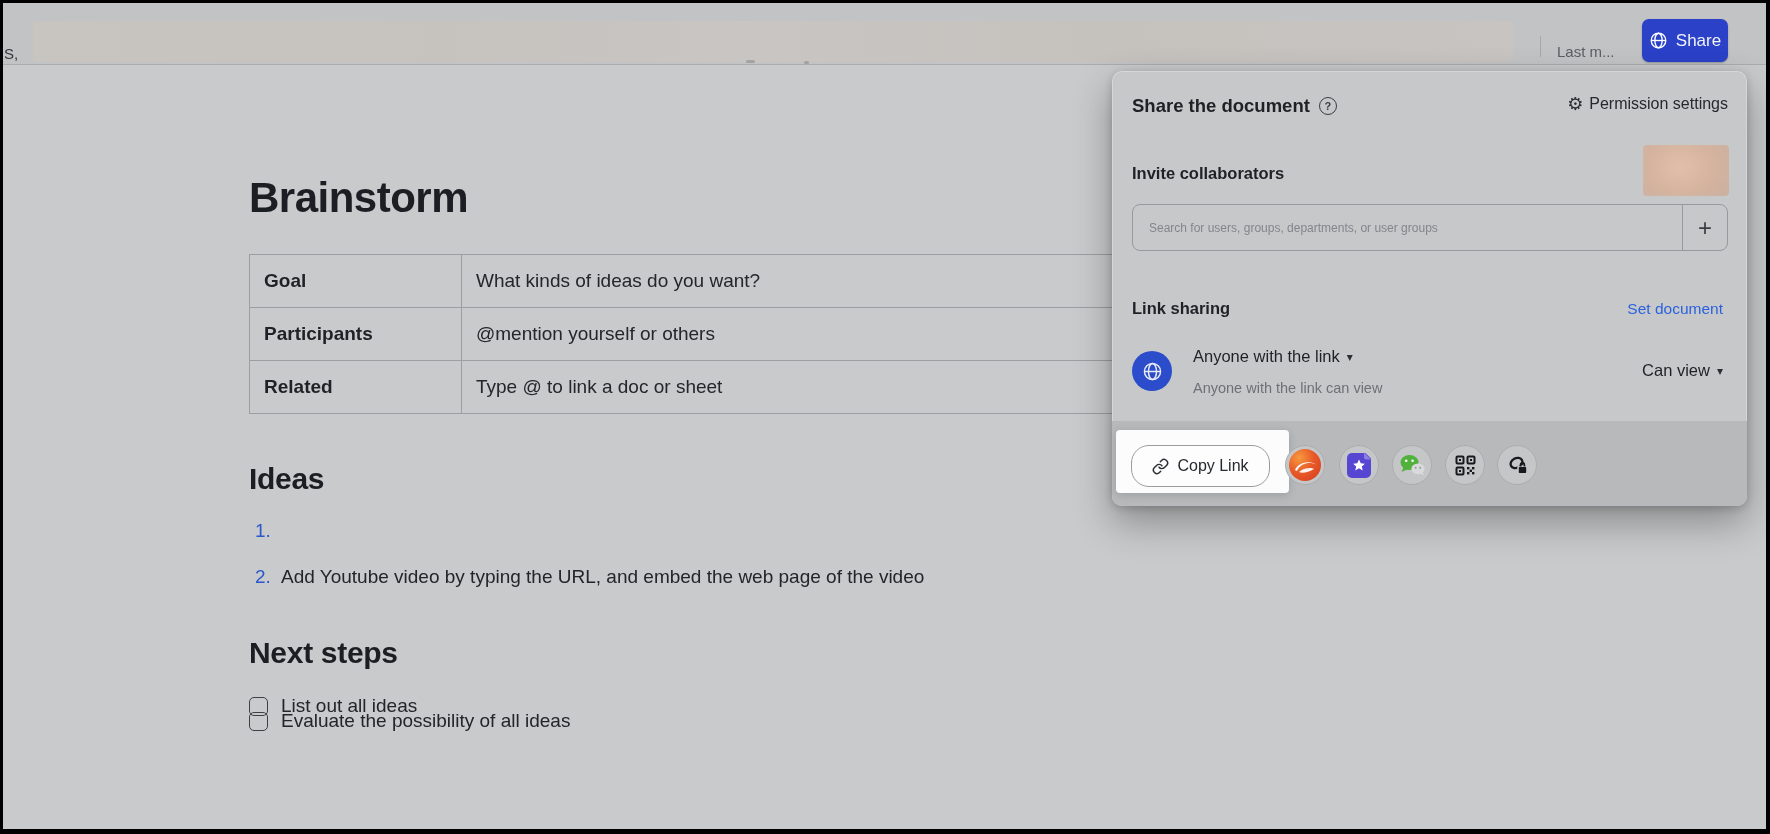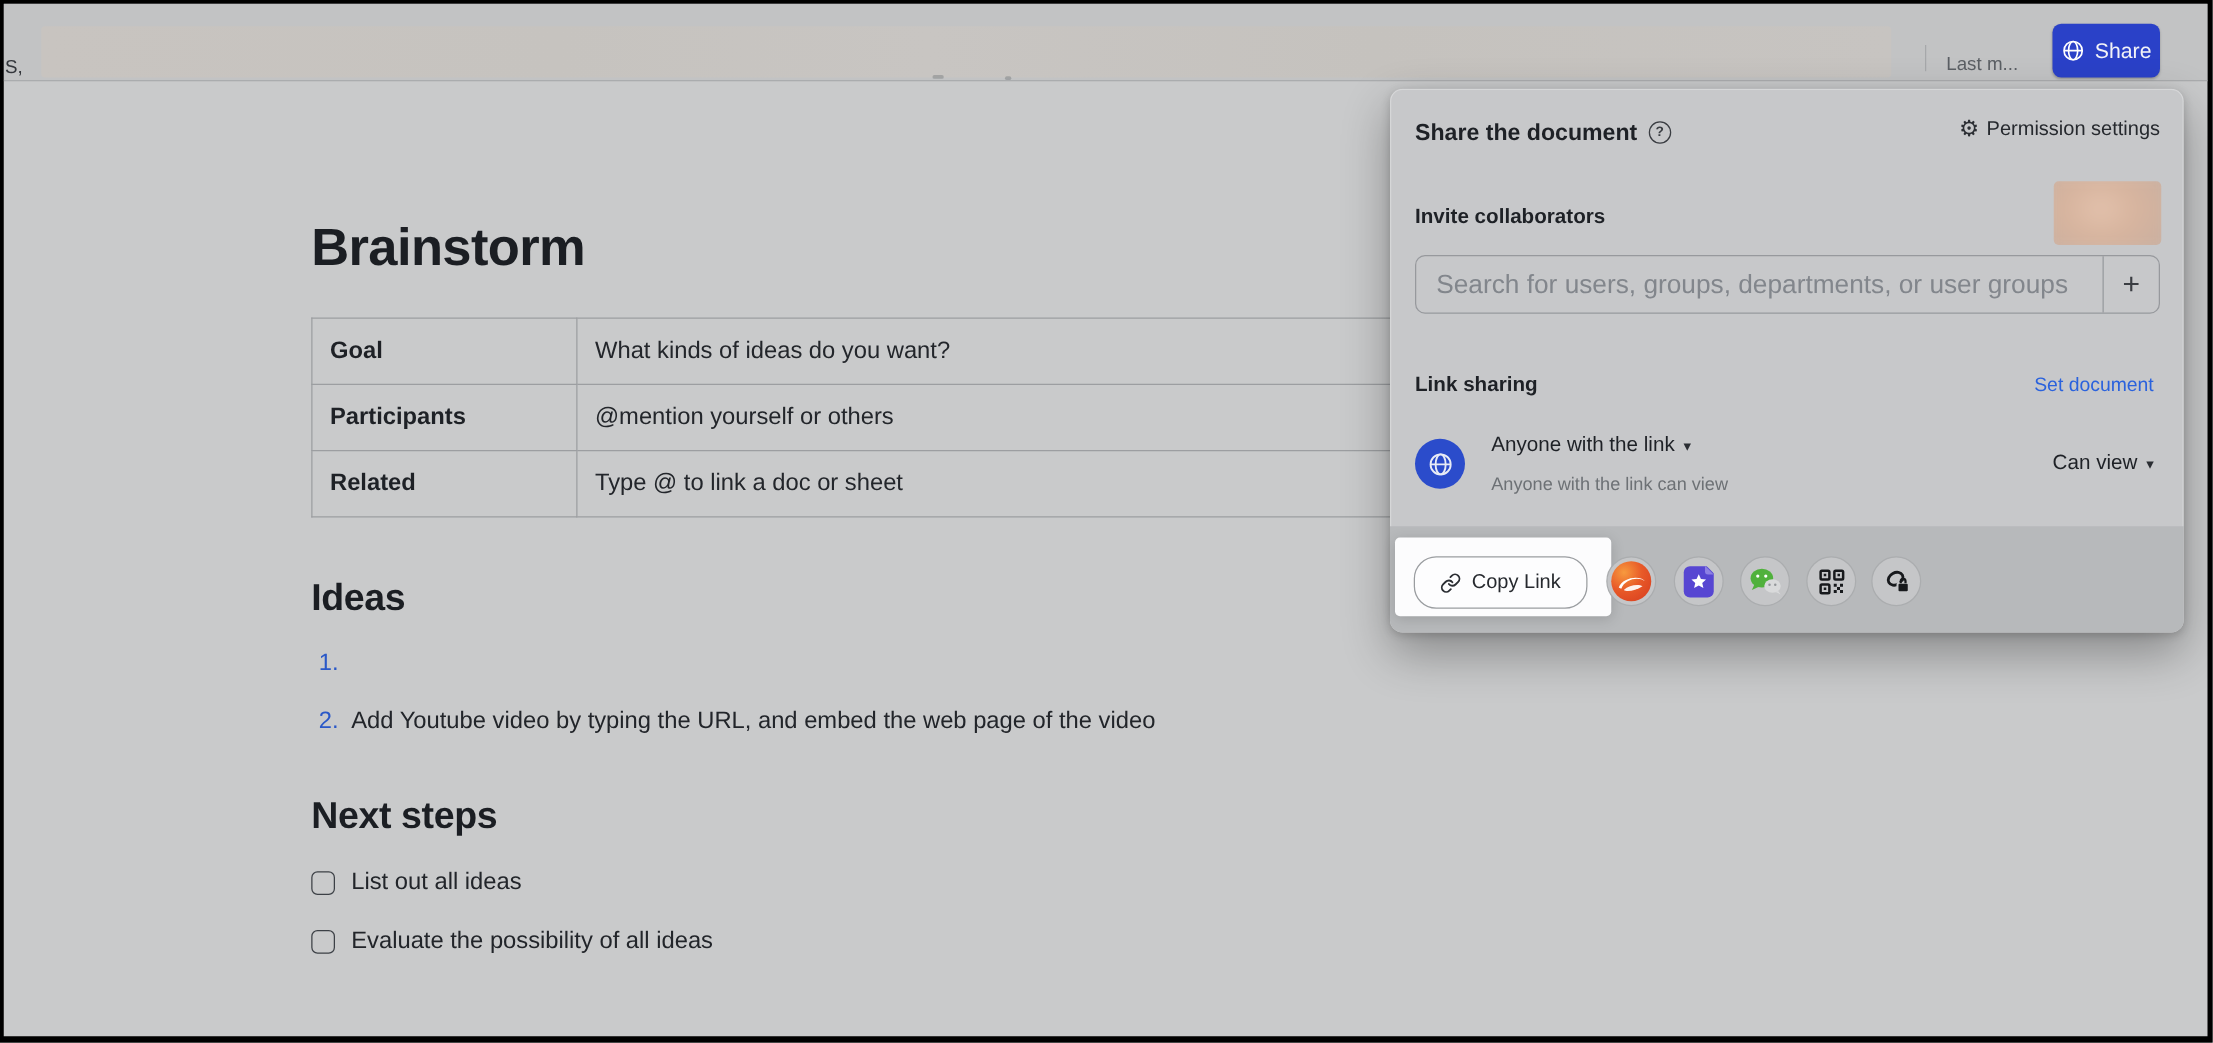"Search for users, groups, departments," .search-box input { font-size: 21px -> 12px }
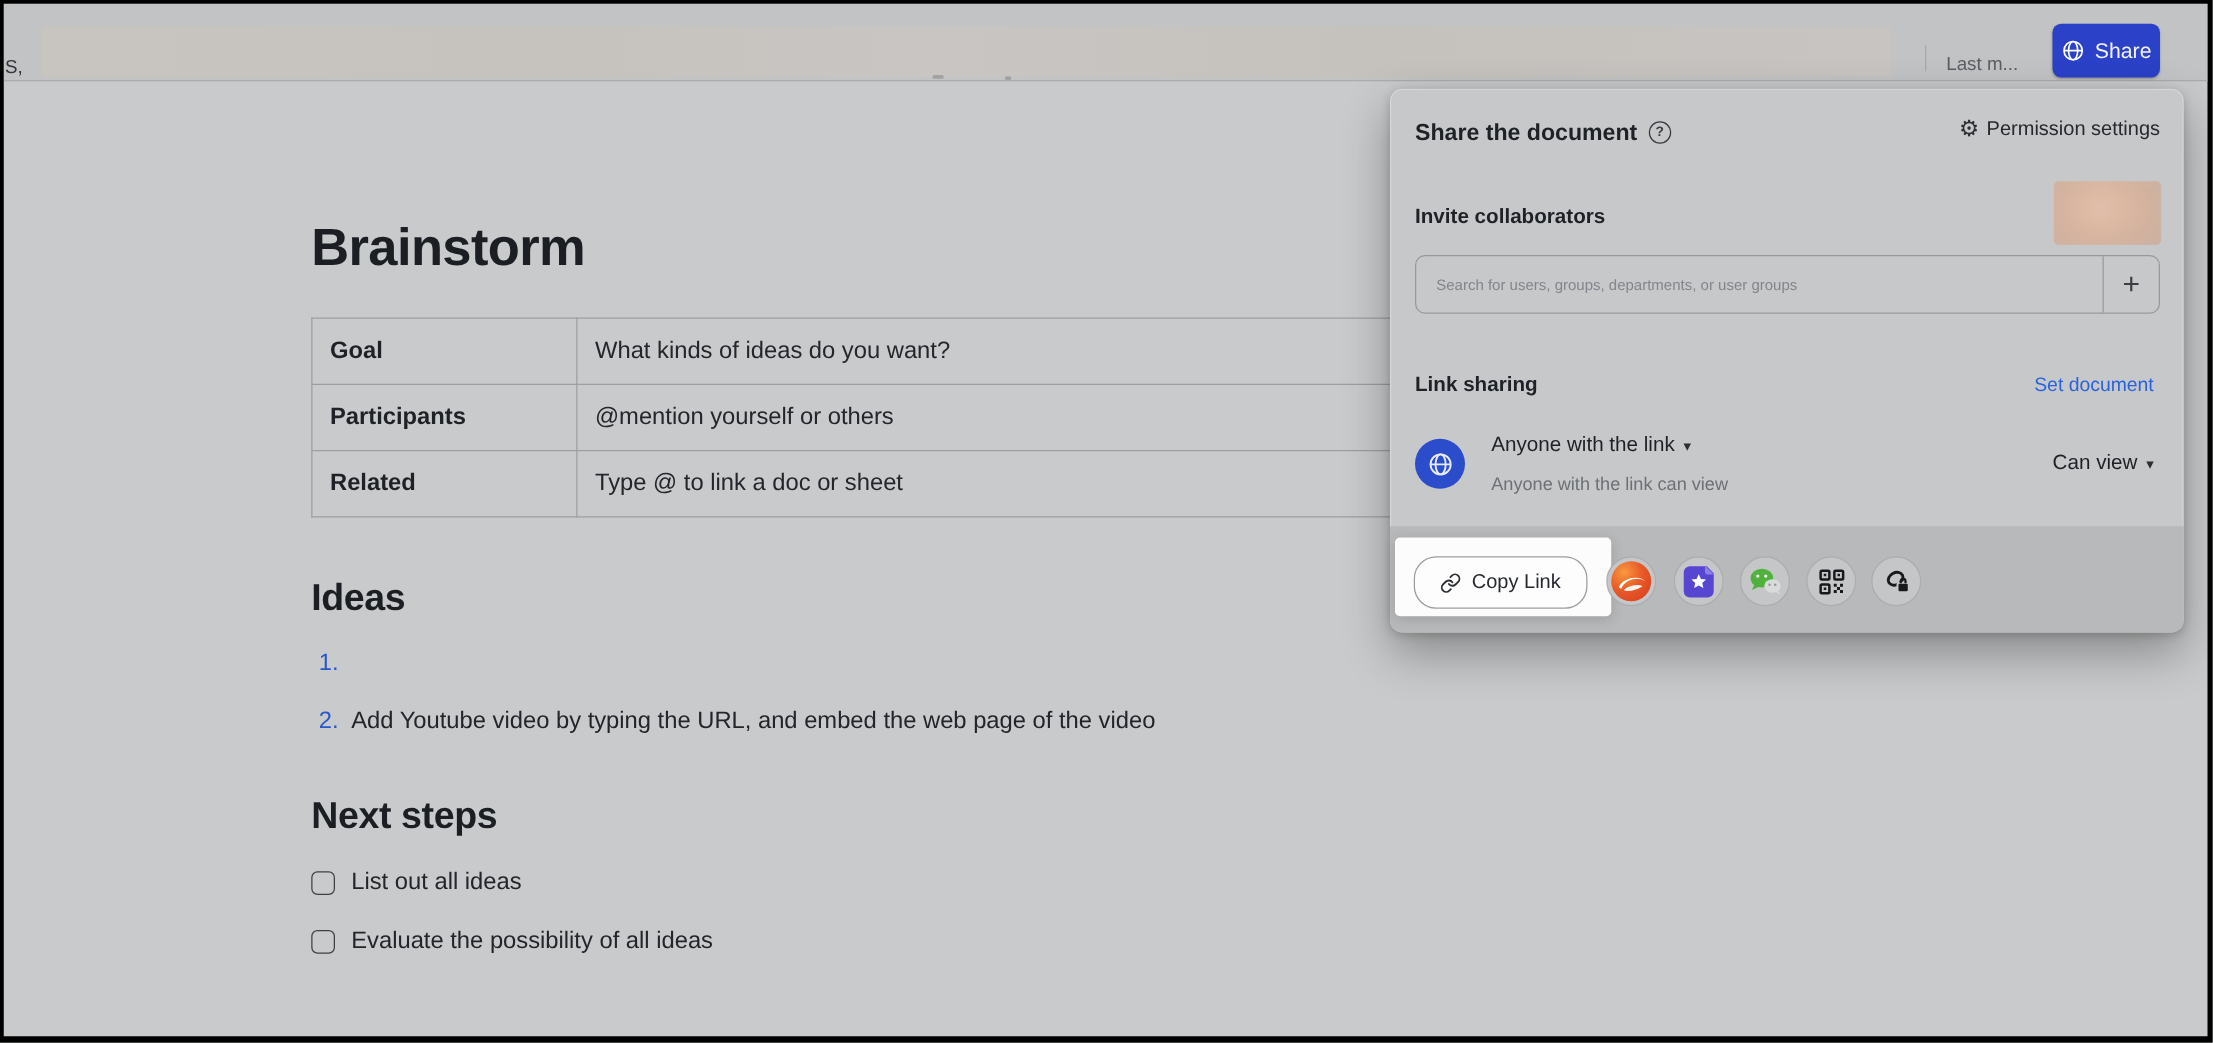"Evaluate the possibility of all" div.todo-item { top: 676px -> 644px }
